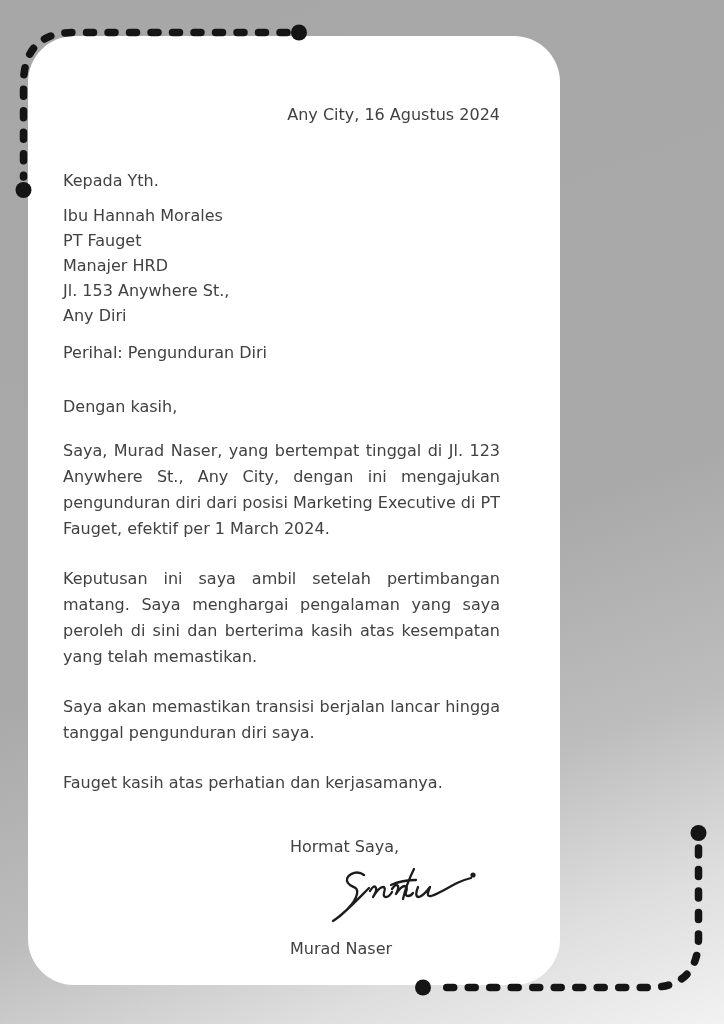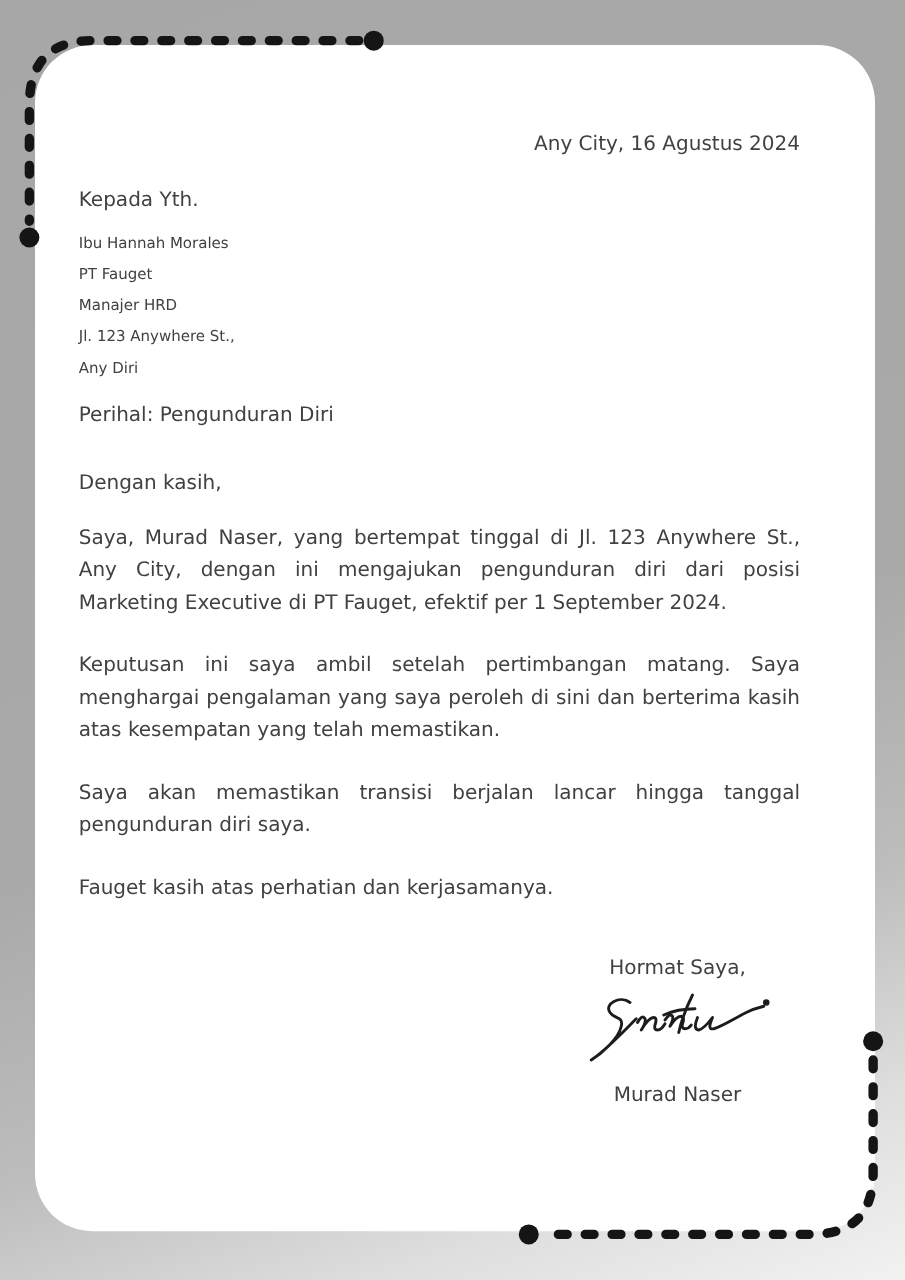"Any City, 16 Agustus 2024" .card { width: 672px -> 532px }
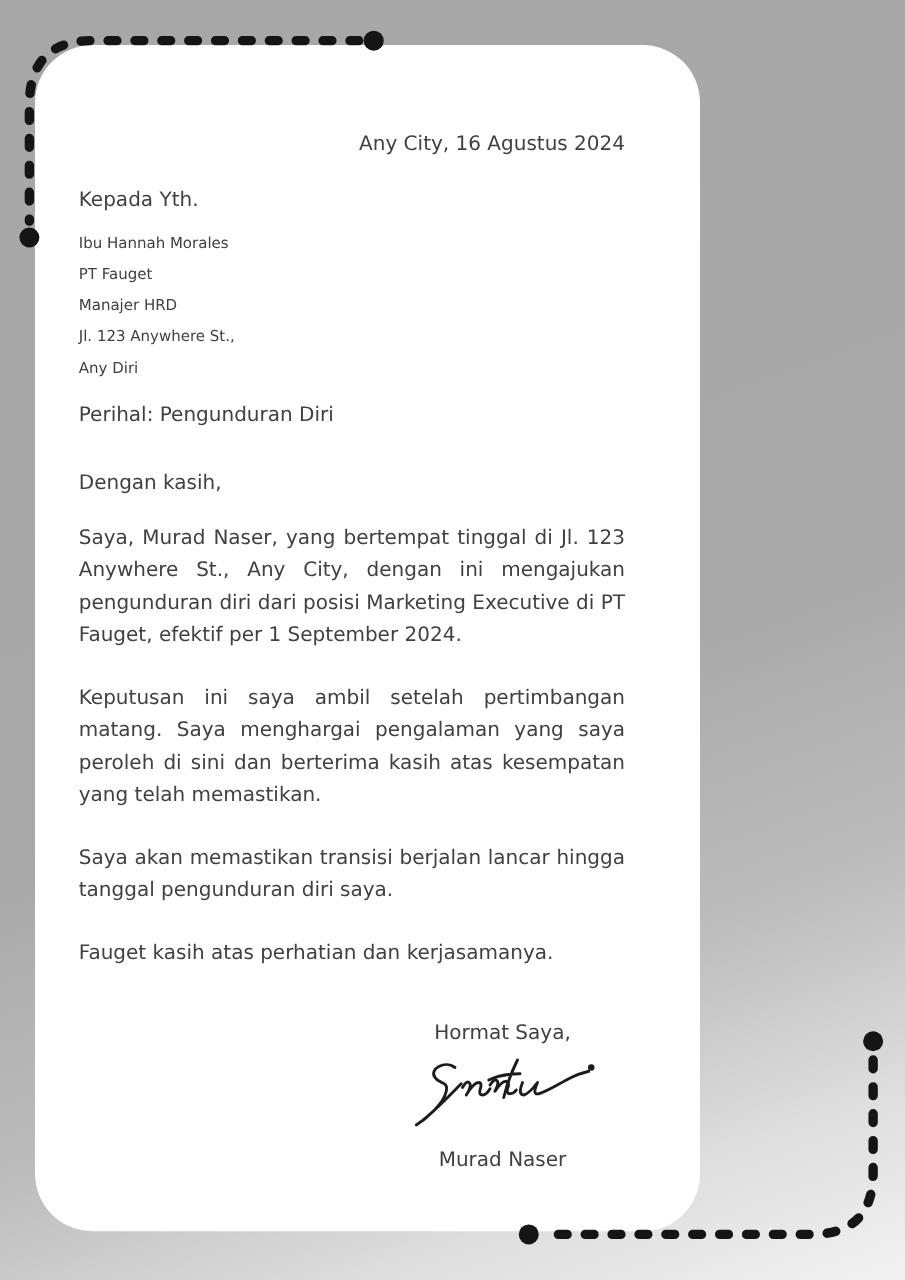"Kepada Yth." .kepada { margin-top: 19px -> 40px }
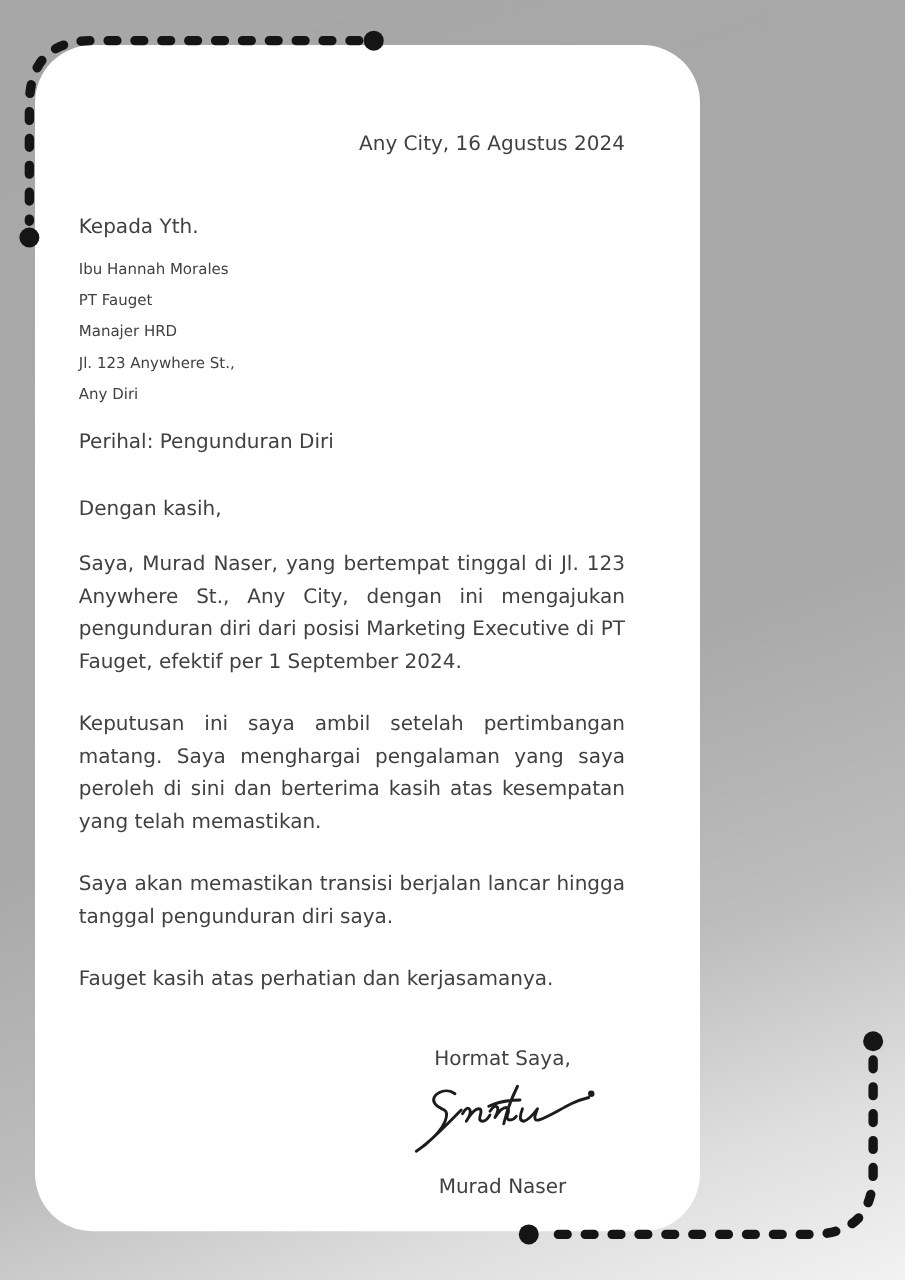"Ibu Hannah Morales" .recipient div { font-size: 12px -> 16px }
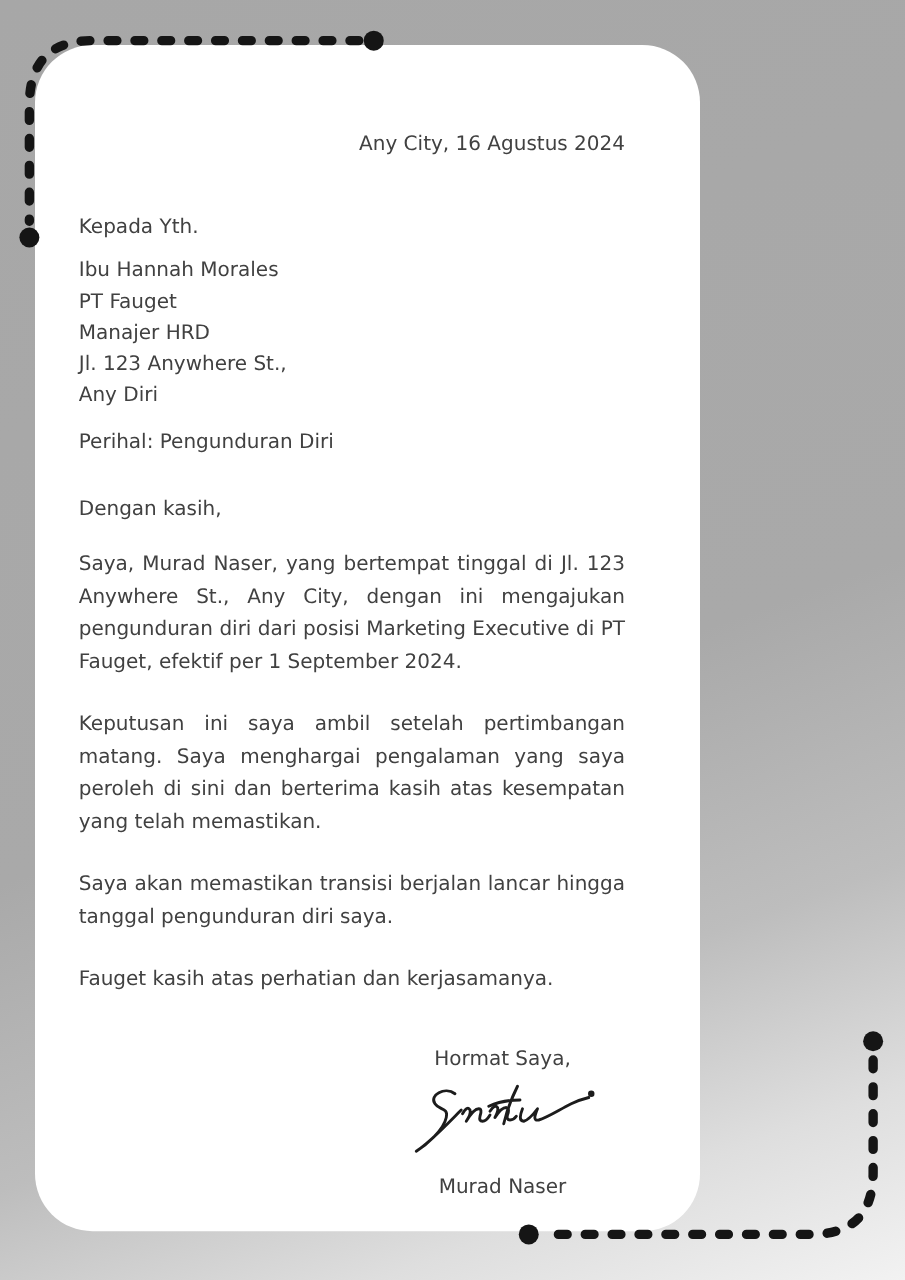"Jl. 123 Anywhere St.," div { text: 123 -> 153 }
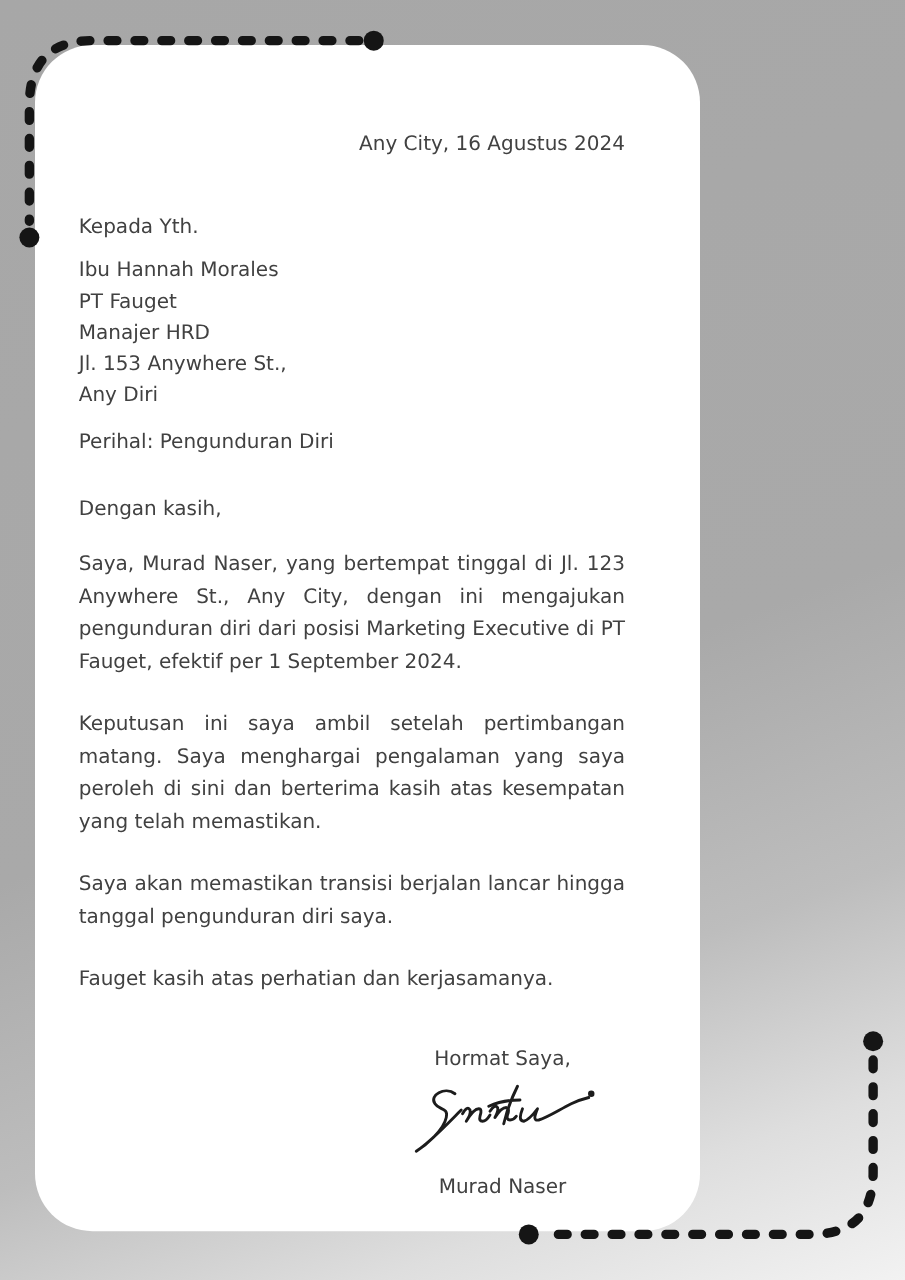"Saya, Murad Naser, yang bertempat" p.body-par { text: September -> March }
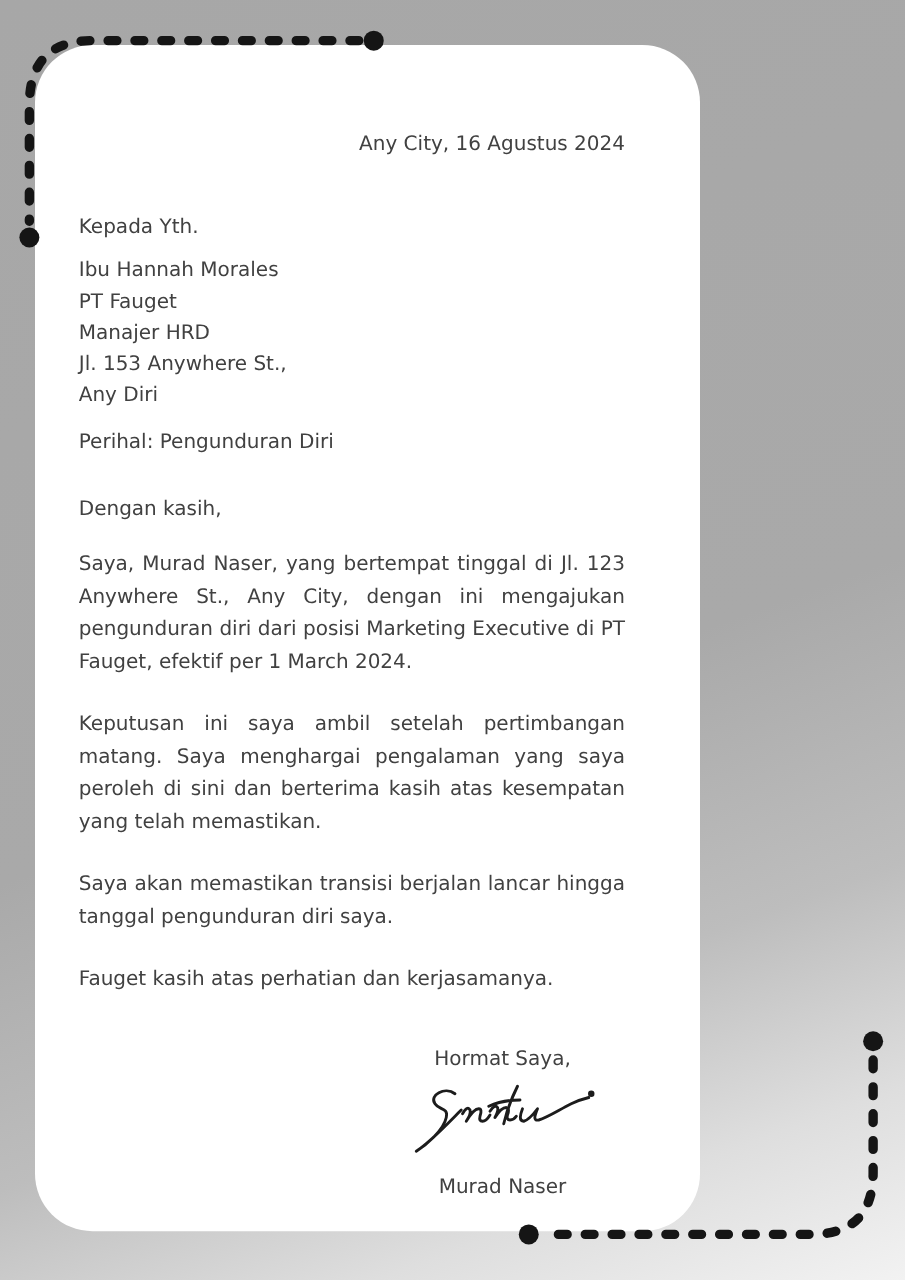"Hormat Saya," .closing { text-align: center -> none }
